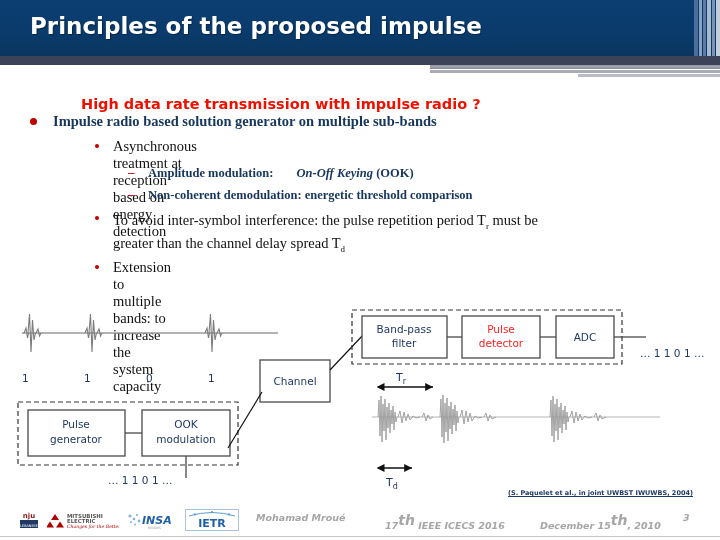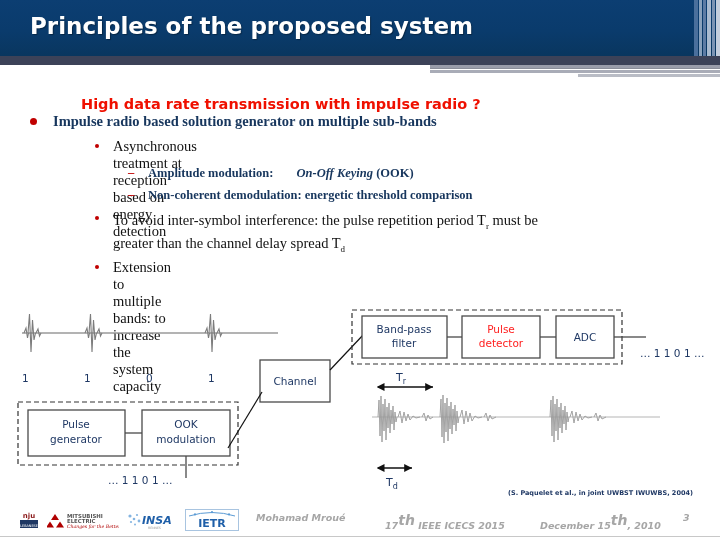"Principles of the proposed system" div.title-text { text: system -> impulse }
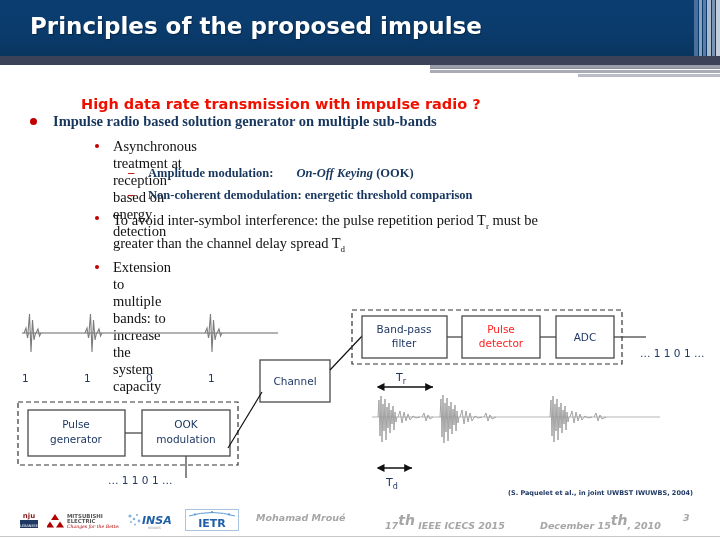"(S. Paquelet et al., in" .cite { text-decoration: none -> underline }
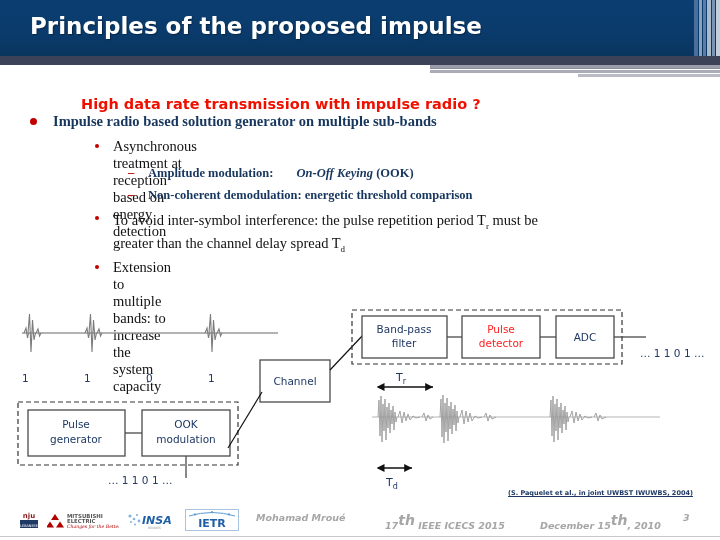"IEEE ICECS 2015" span { text: 2015 -> 2016 }
